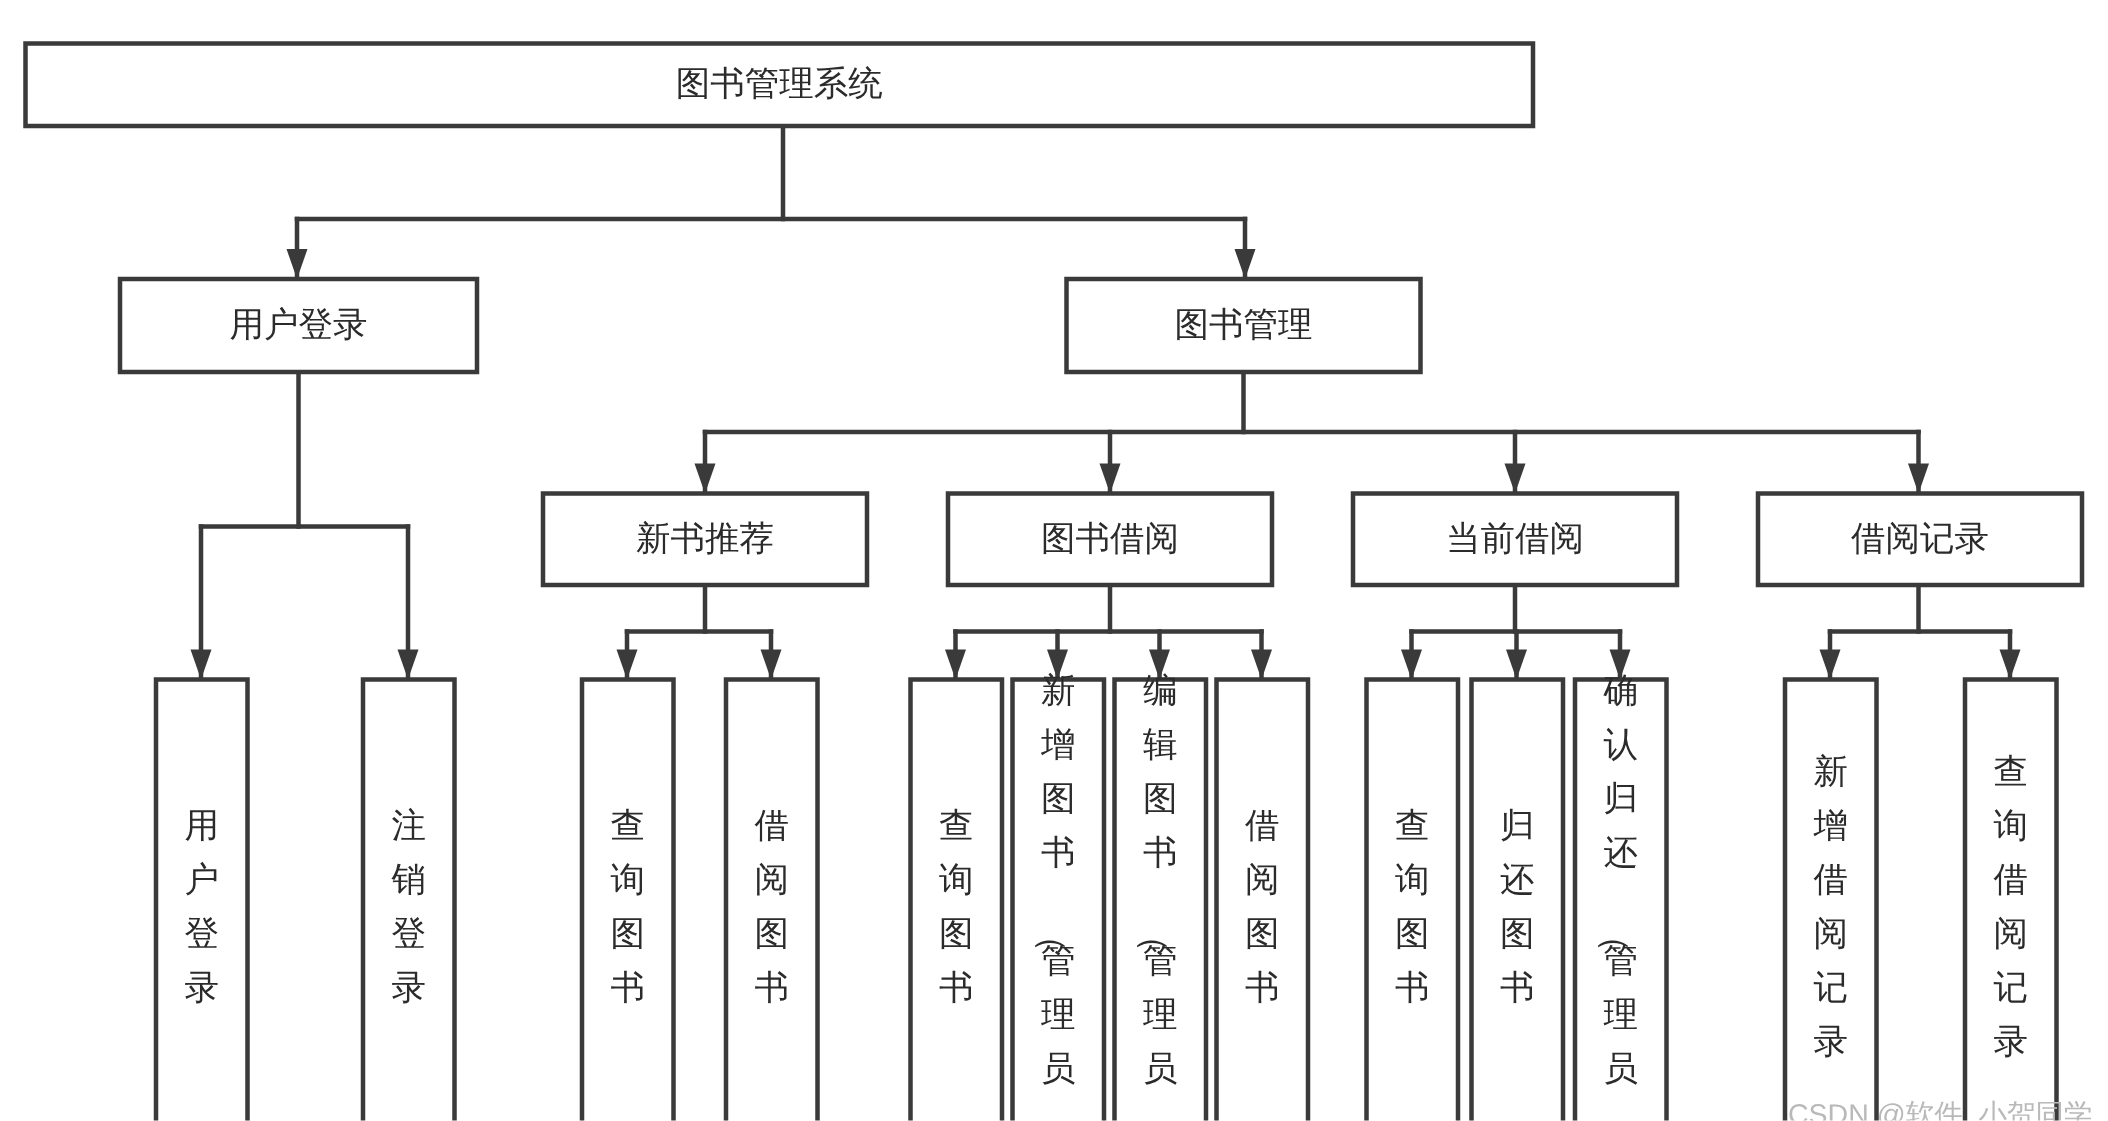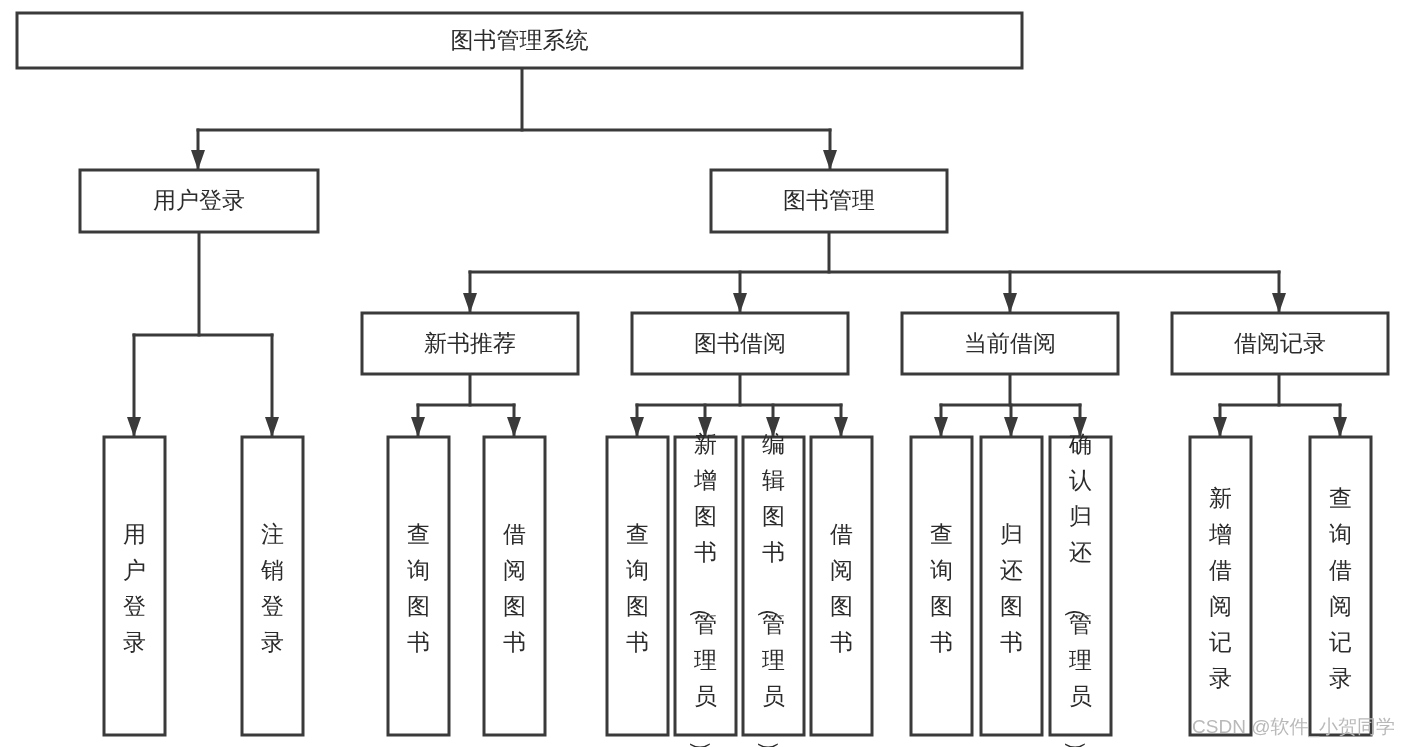"图书管理系统" #diagram-root { top: 0 -> 16px }
